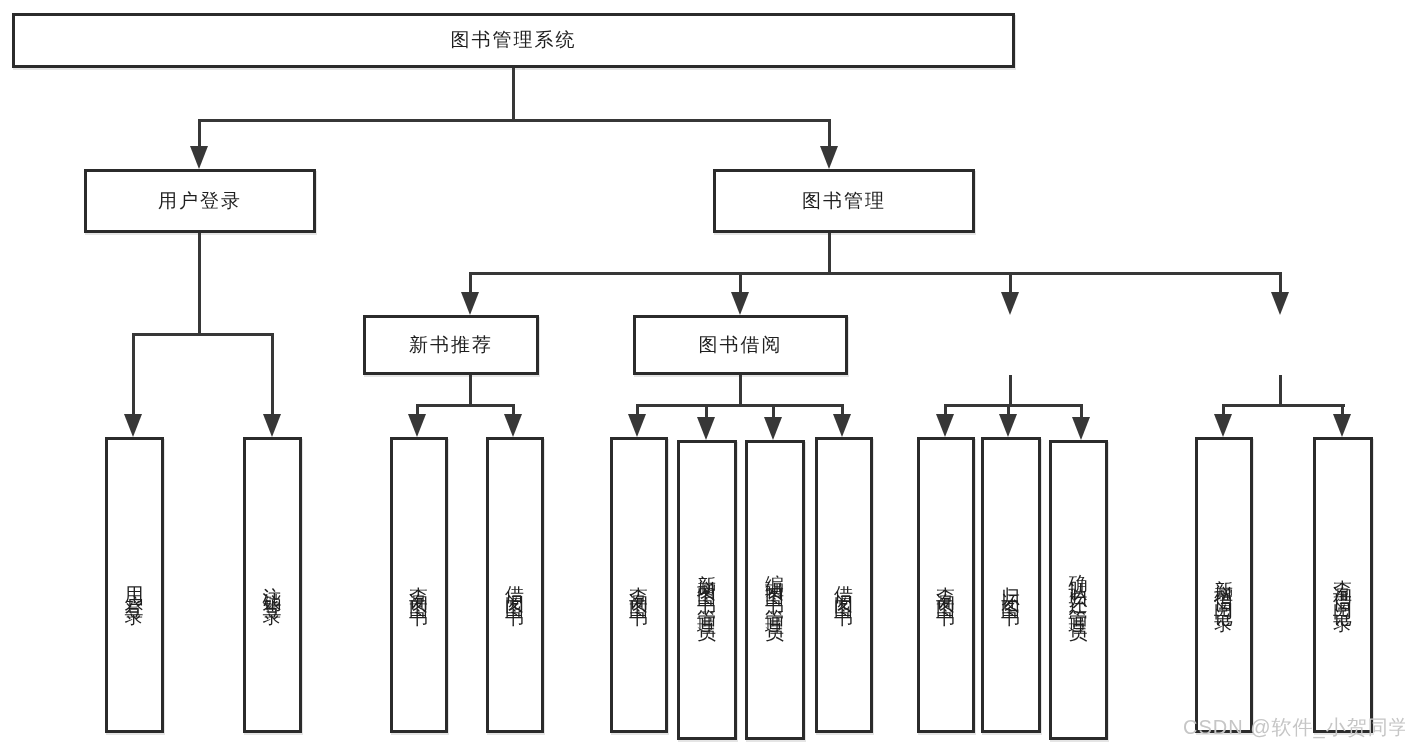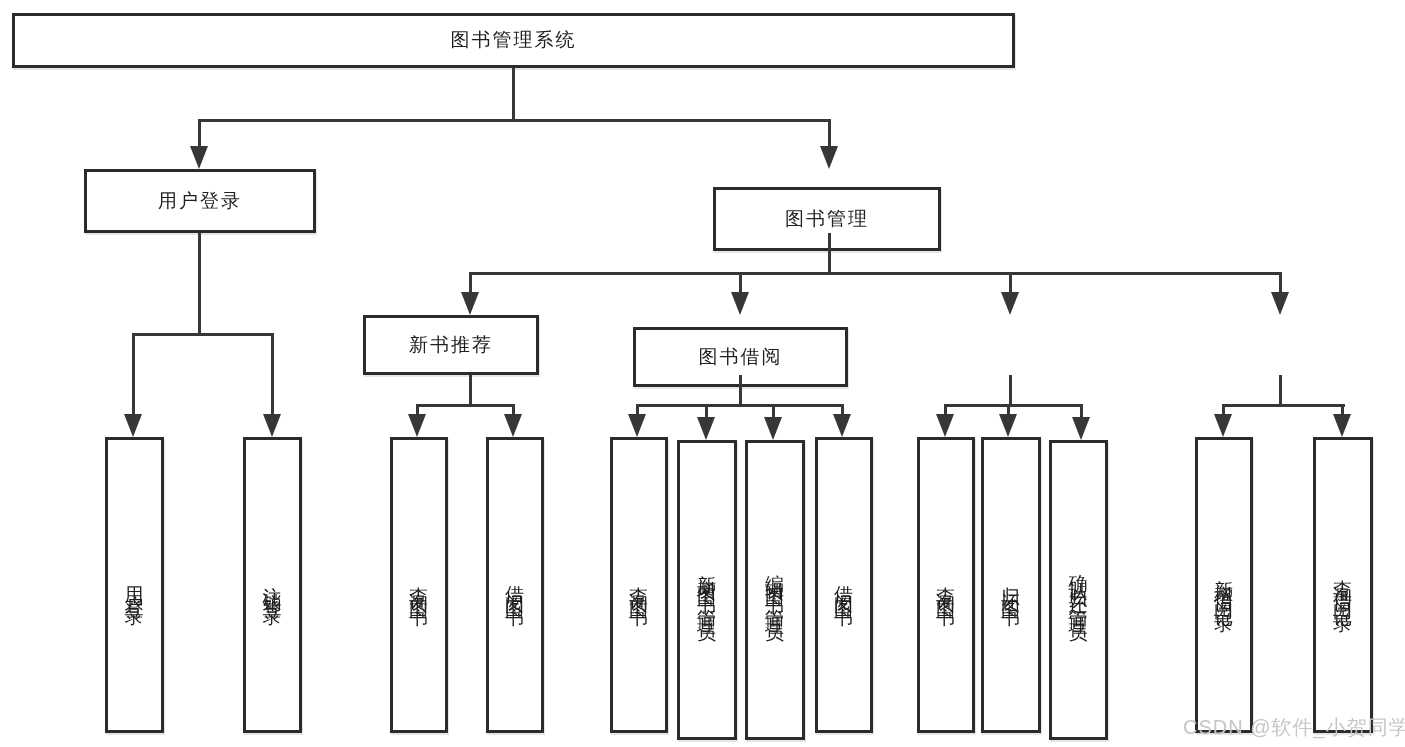"图书管理" div.b { top: 187px -> 169px; width: 228px -> 262px }
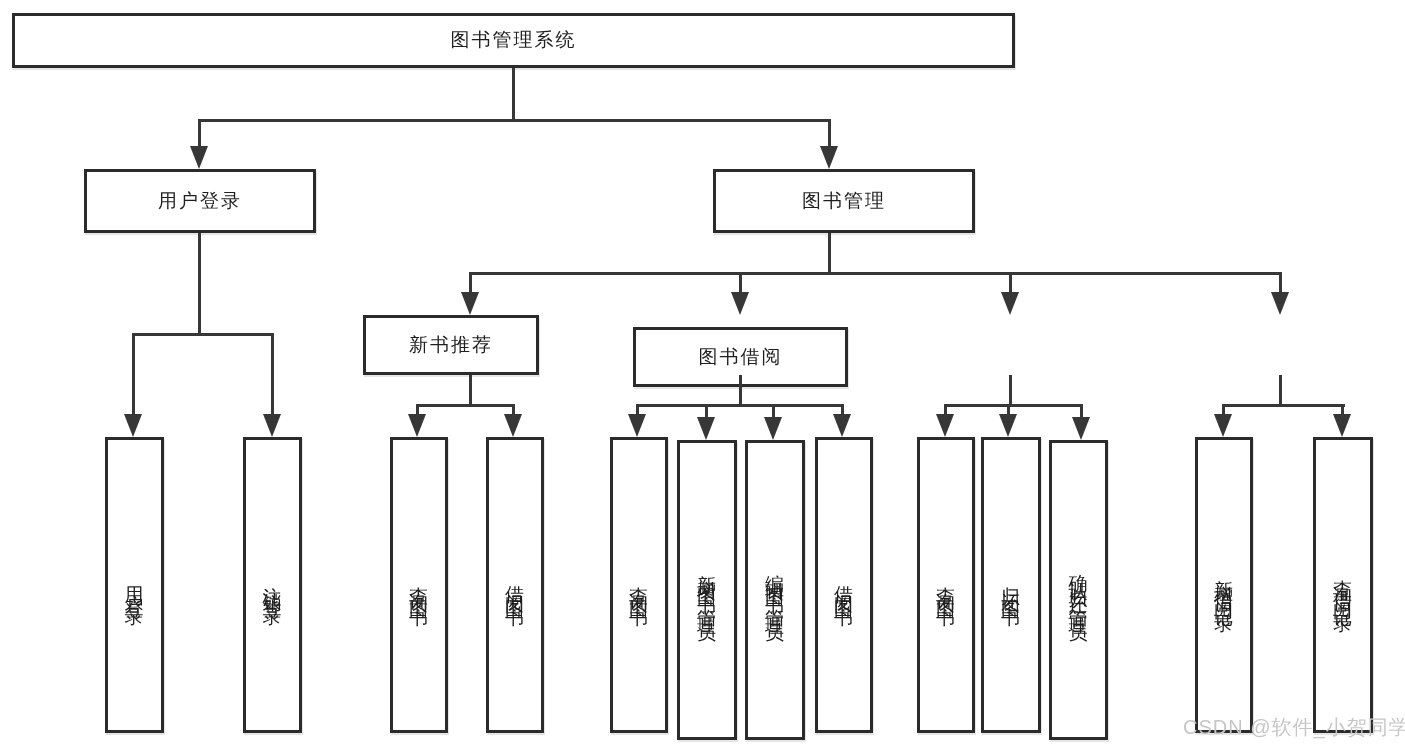"图书借阅" div.b { top: 327px -> 315px }
